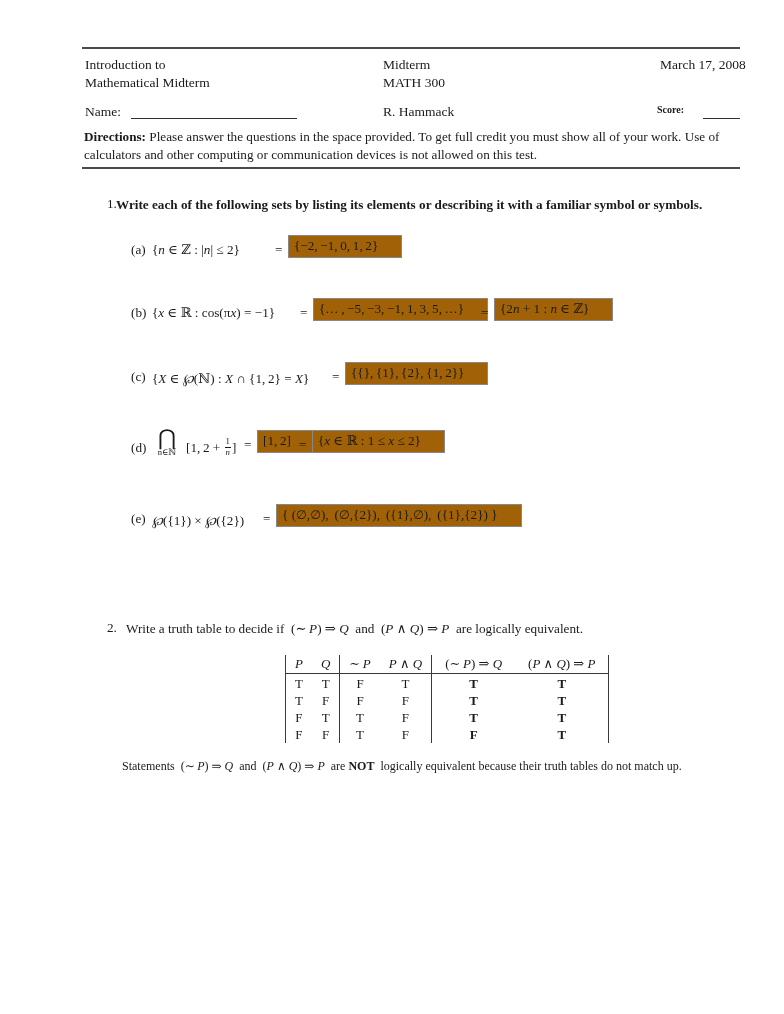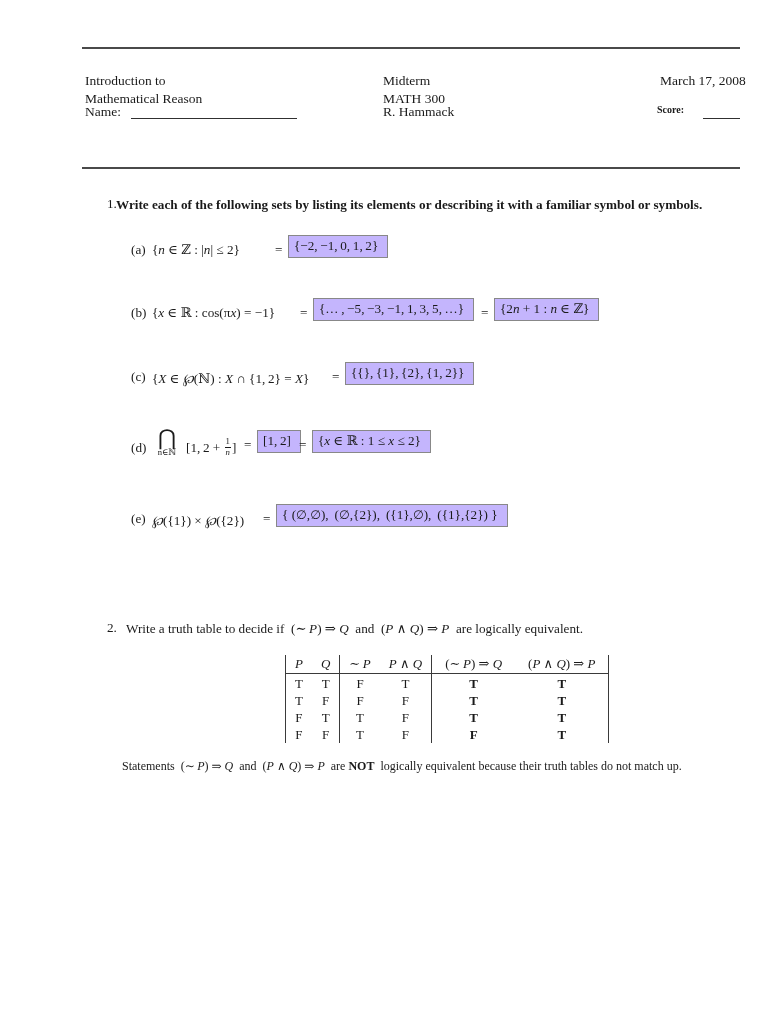"Introduction to" .hdr { margin-top: 16px -> none }
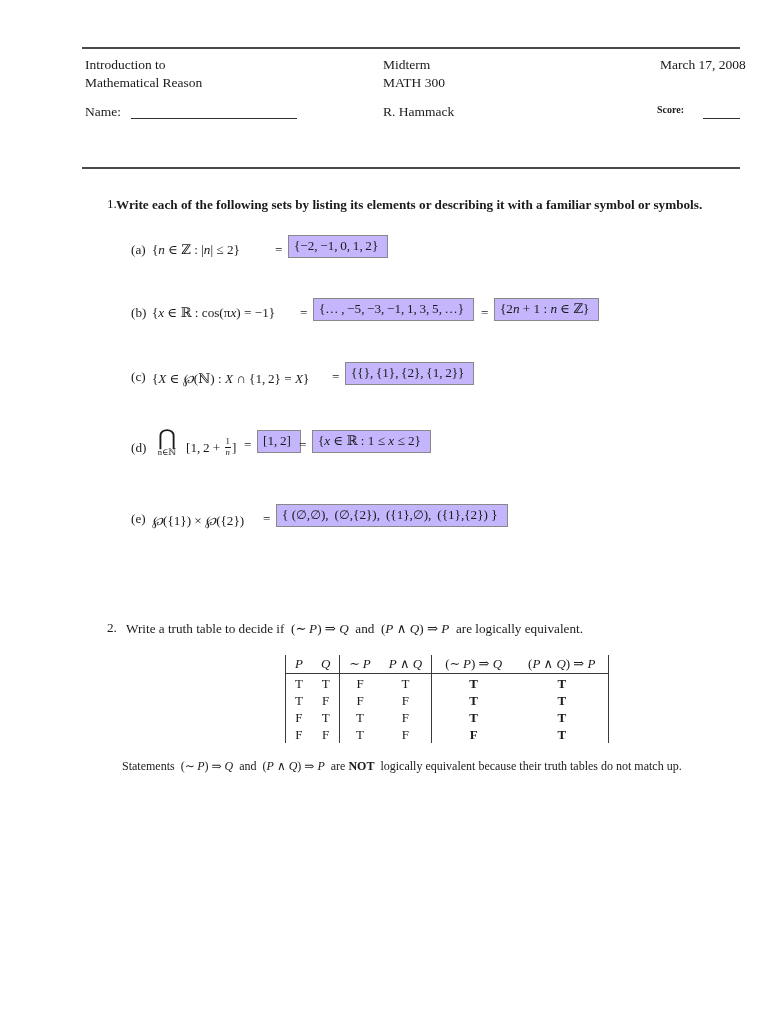"Mathematical Reason" div.hdr { text: Reason -> Midterm }
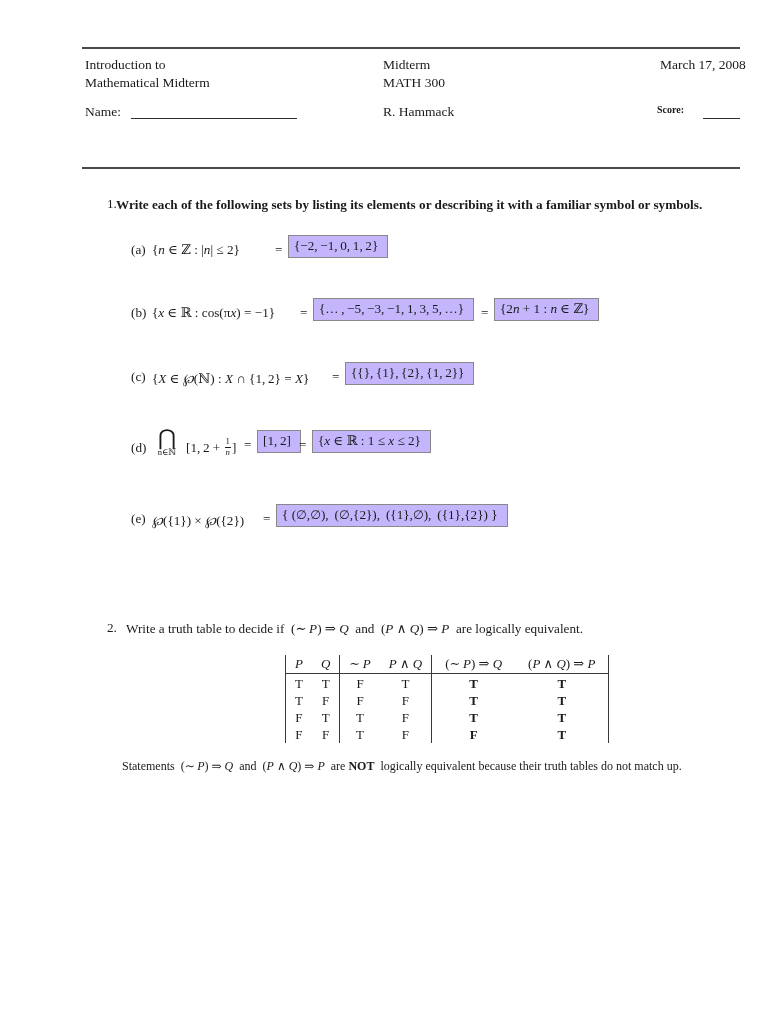"Directions: Please answer the questions" div { html: none -> <div> <b>Directions:</b> <span>Please answer the questions in the space provided. To get full credit you must show all of your work. Use of calculators and other computing or communication devices is not allowed on this test.</span> </div> }
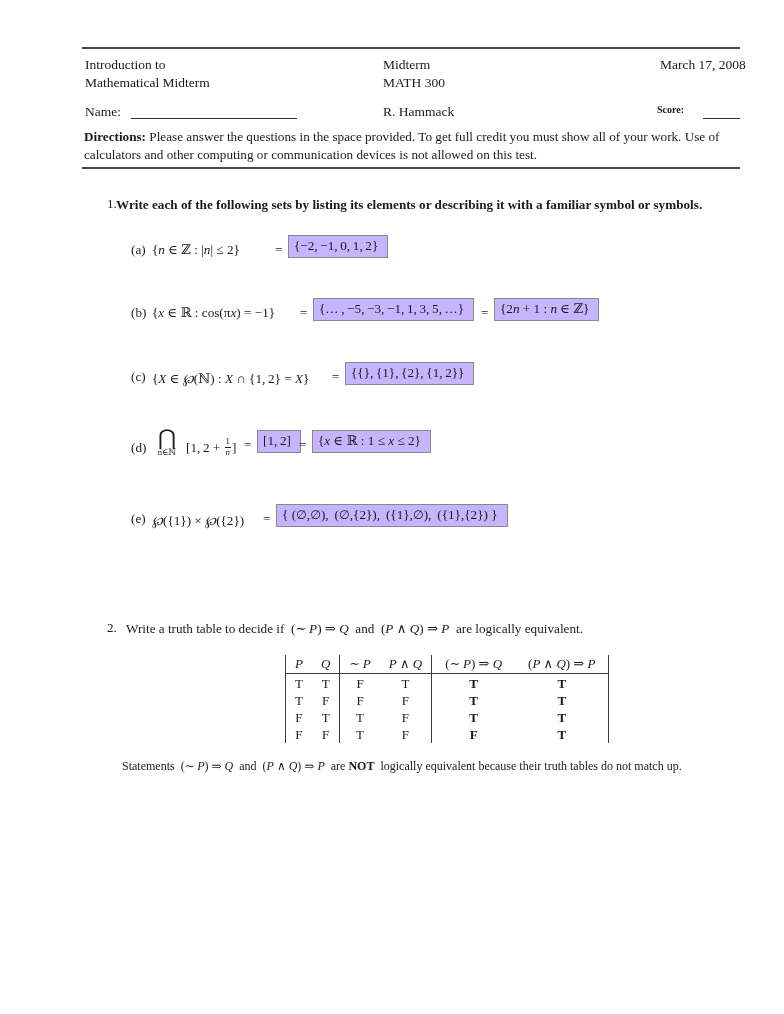"{−2, −1, 0, 1, 2}" .ansbox { background: #c4b5fd -> #a16207; padding: 2px 9px 3px 5px -> 2px 23px 3px 5px }
